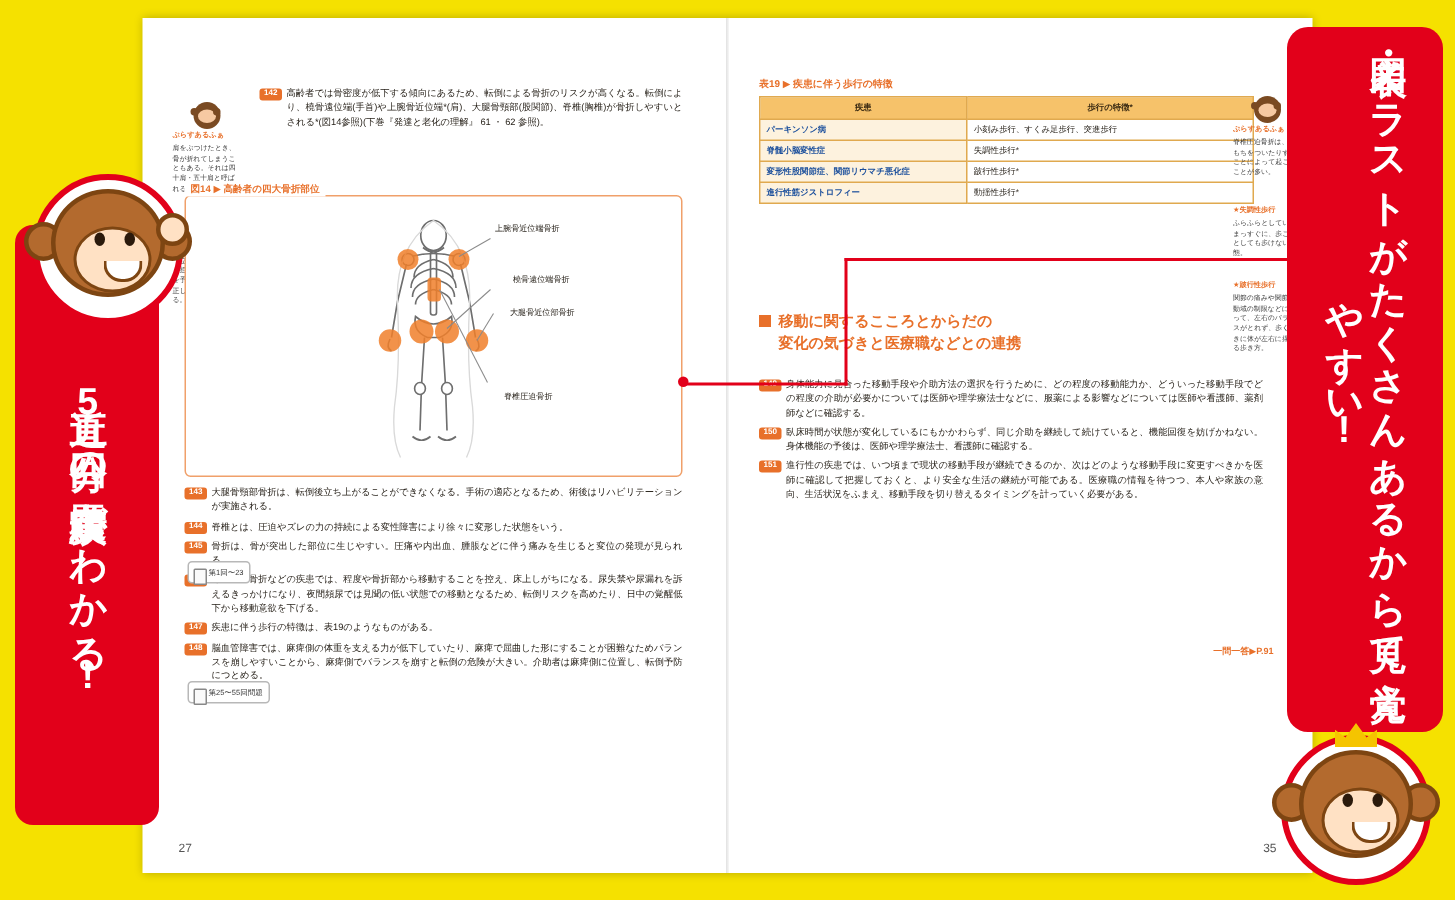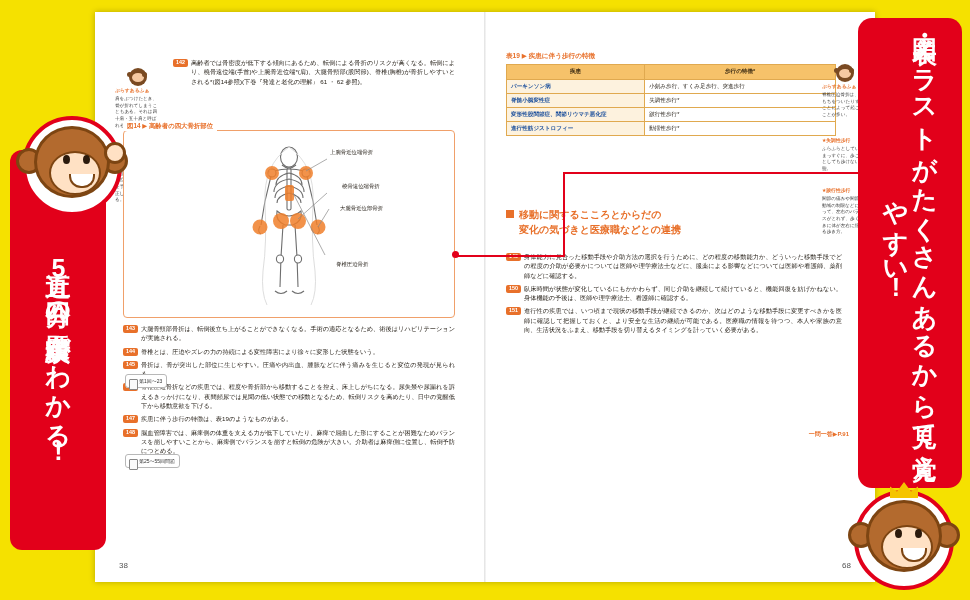"38" div.page-num { text: 38 -> 27 }
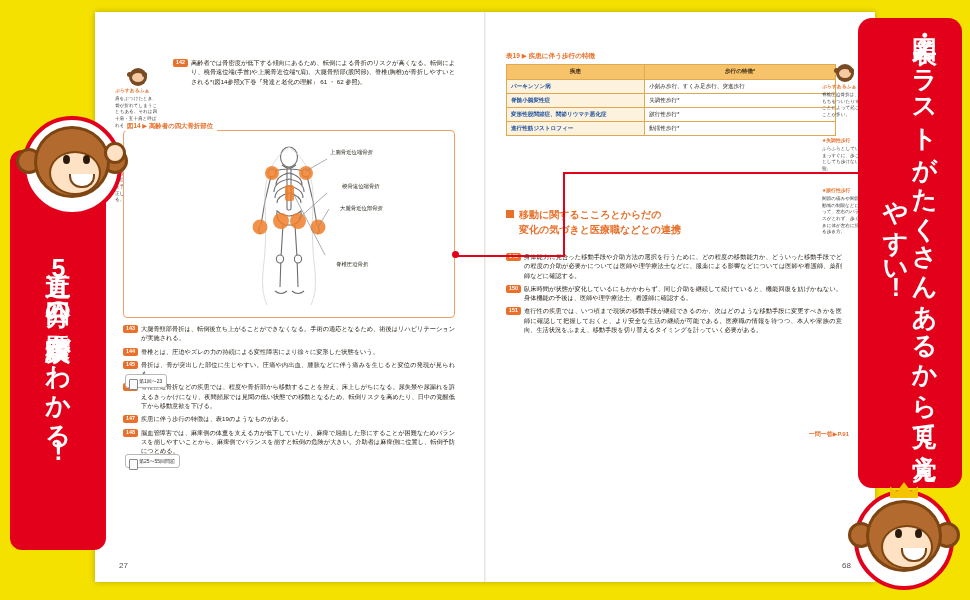"68" div.page-num { text: 68 -> 35 }
